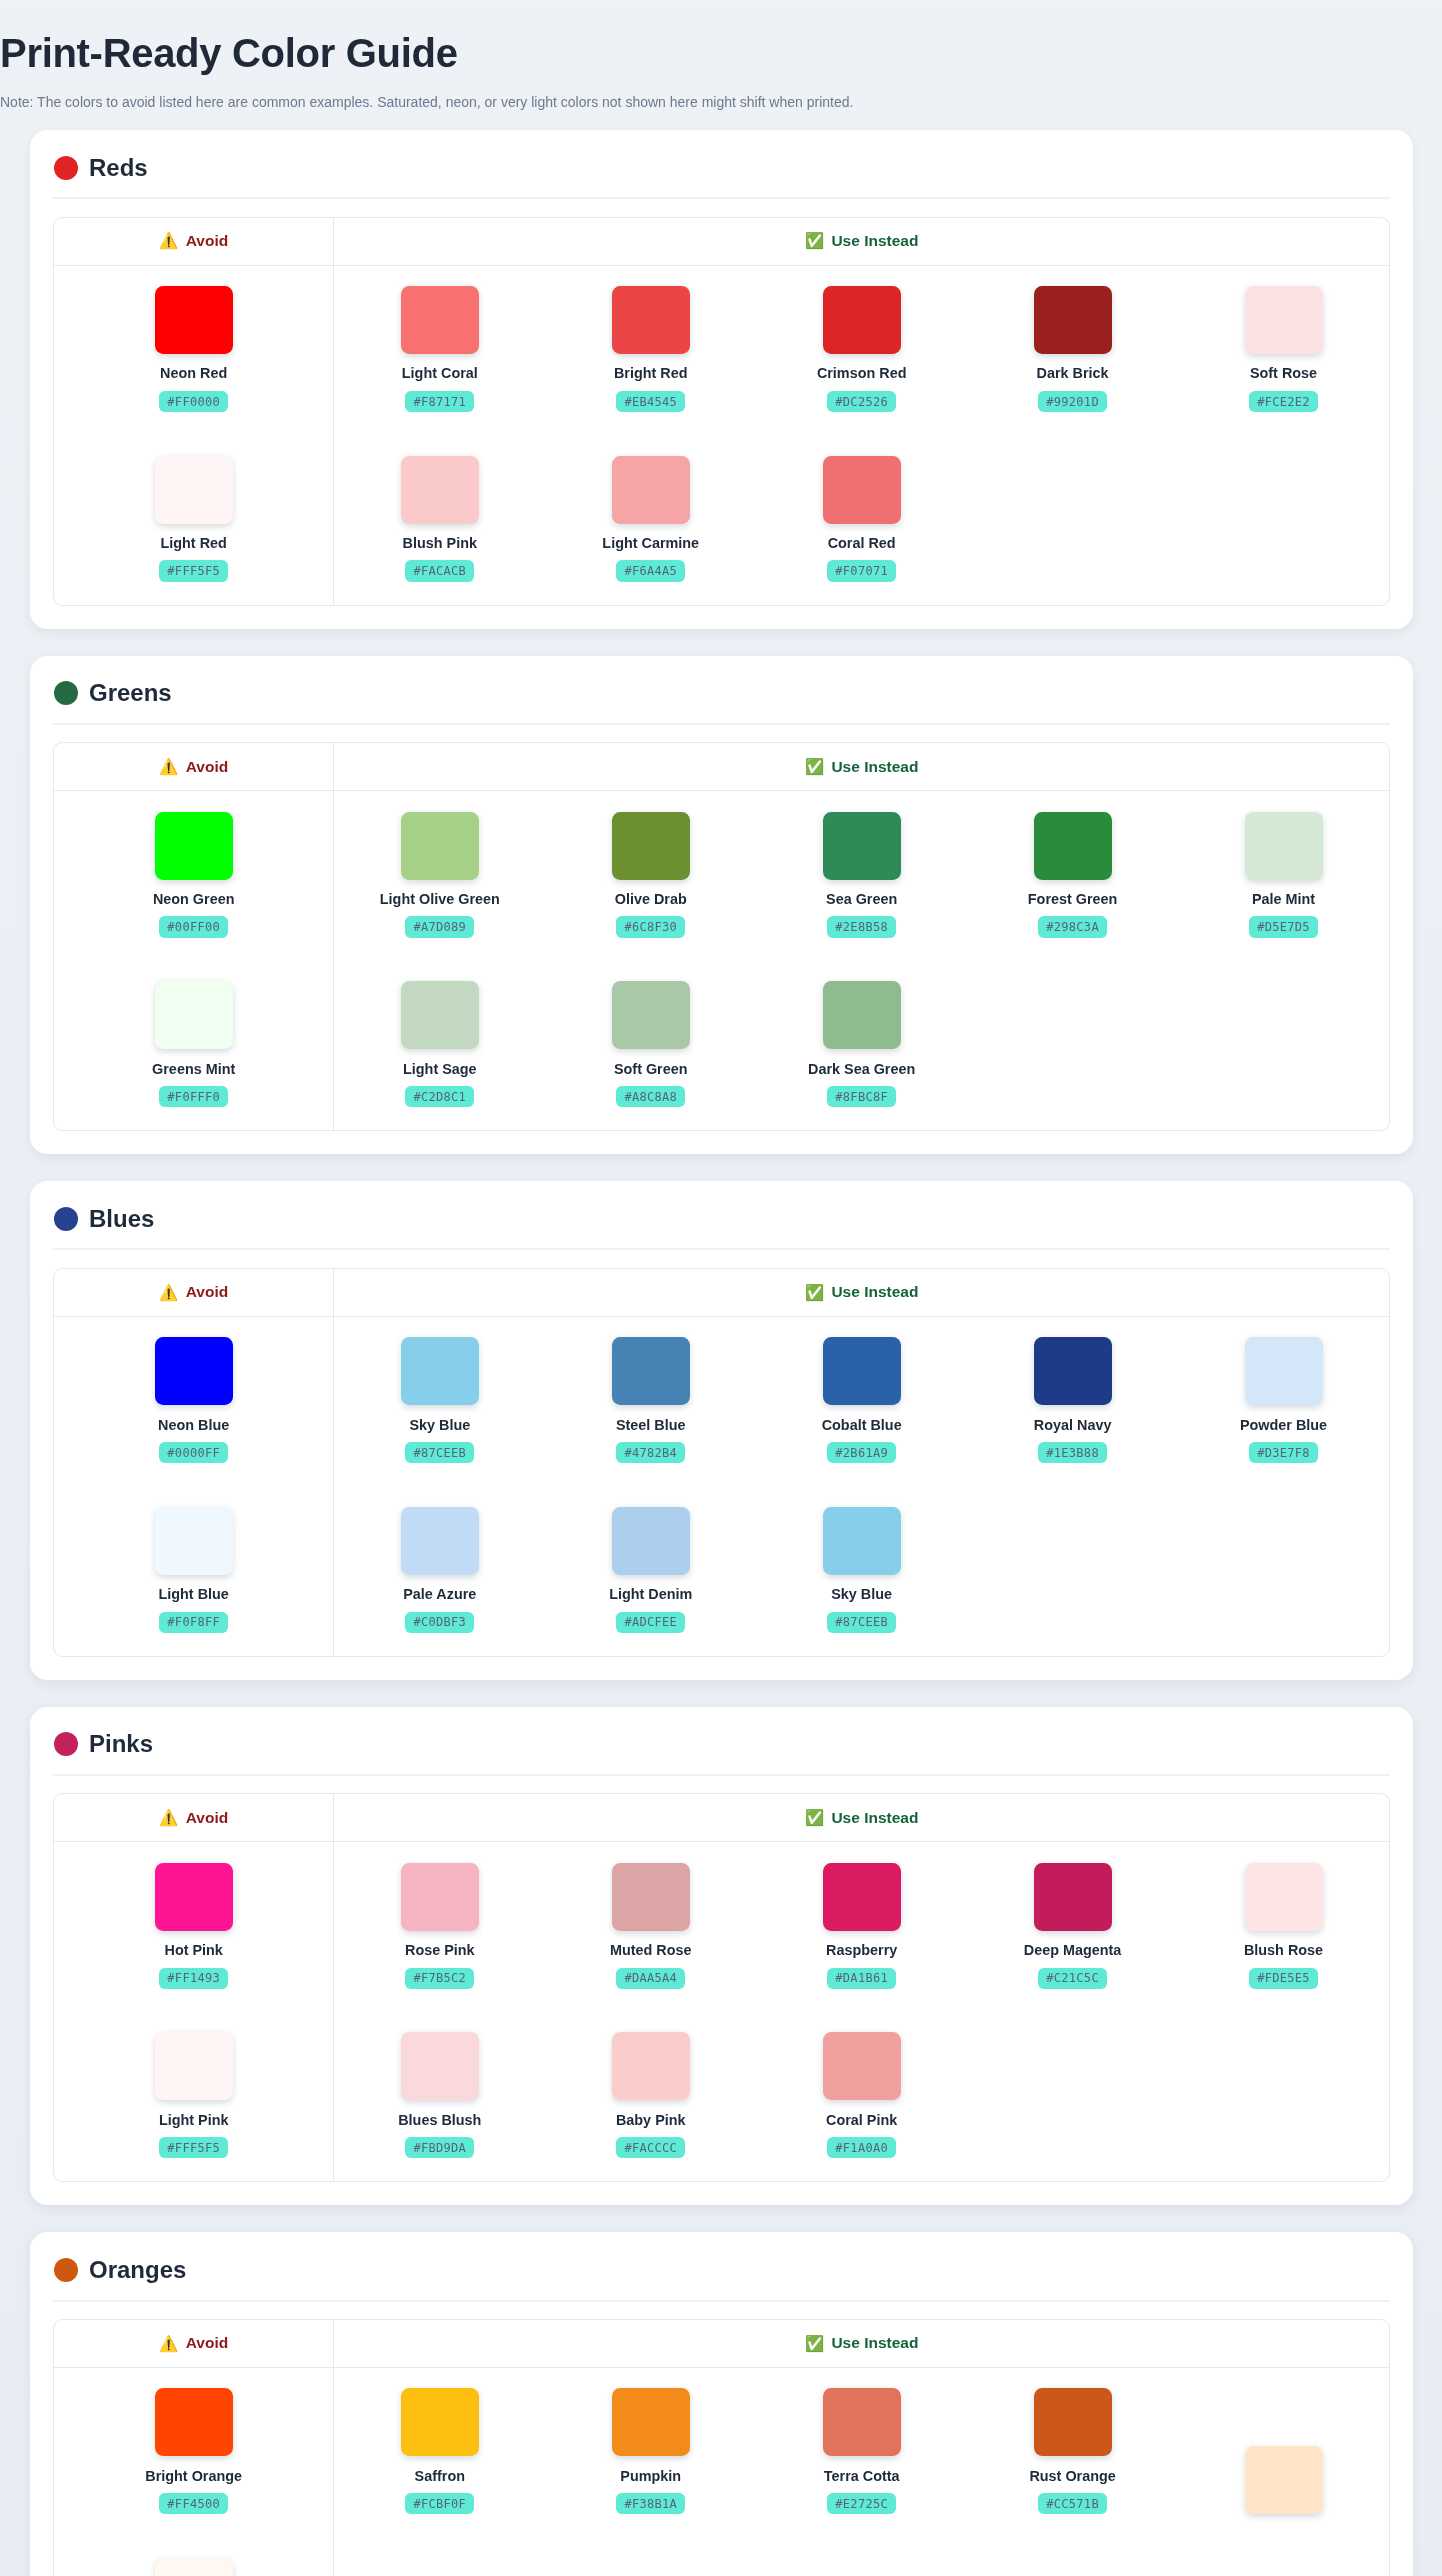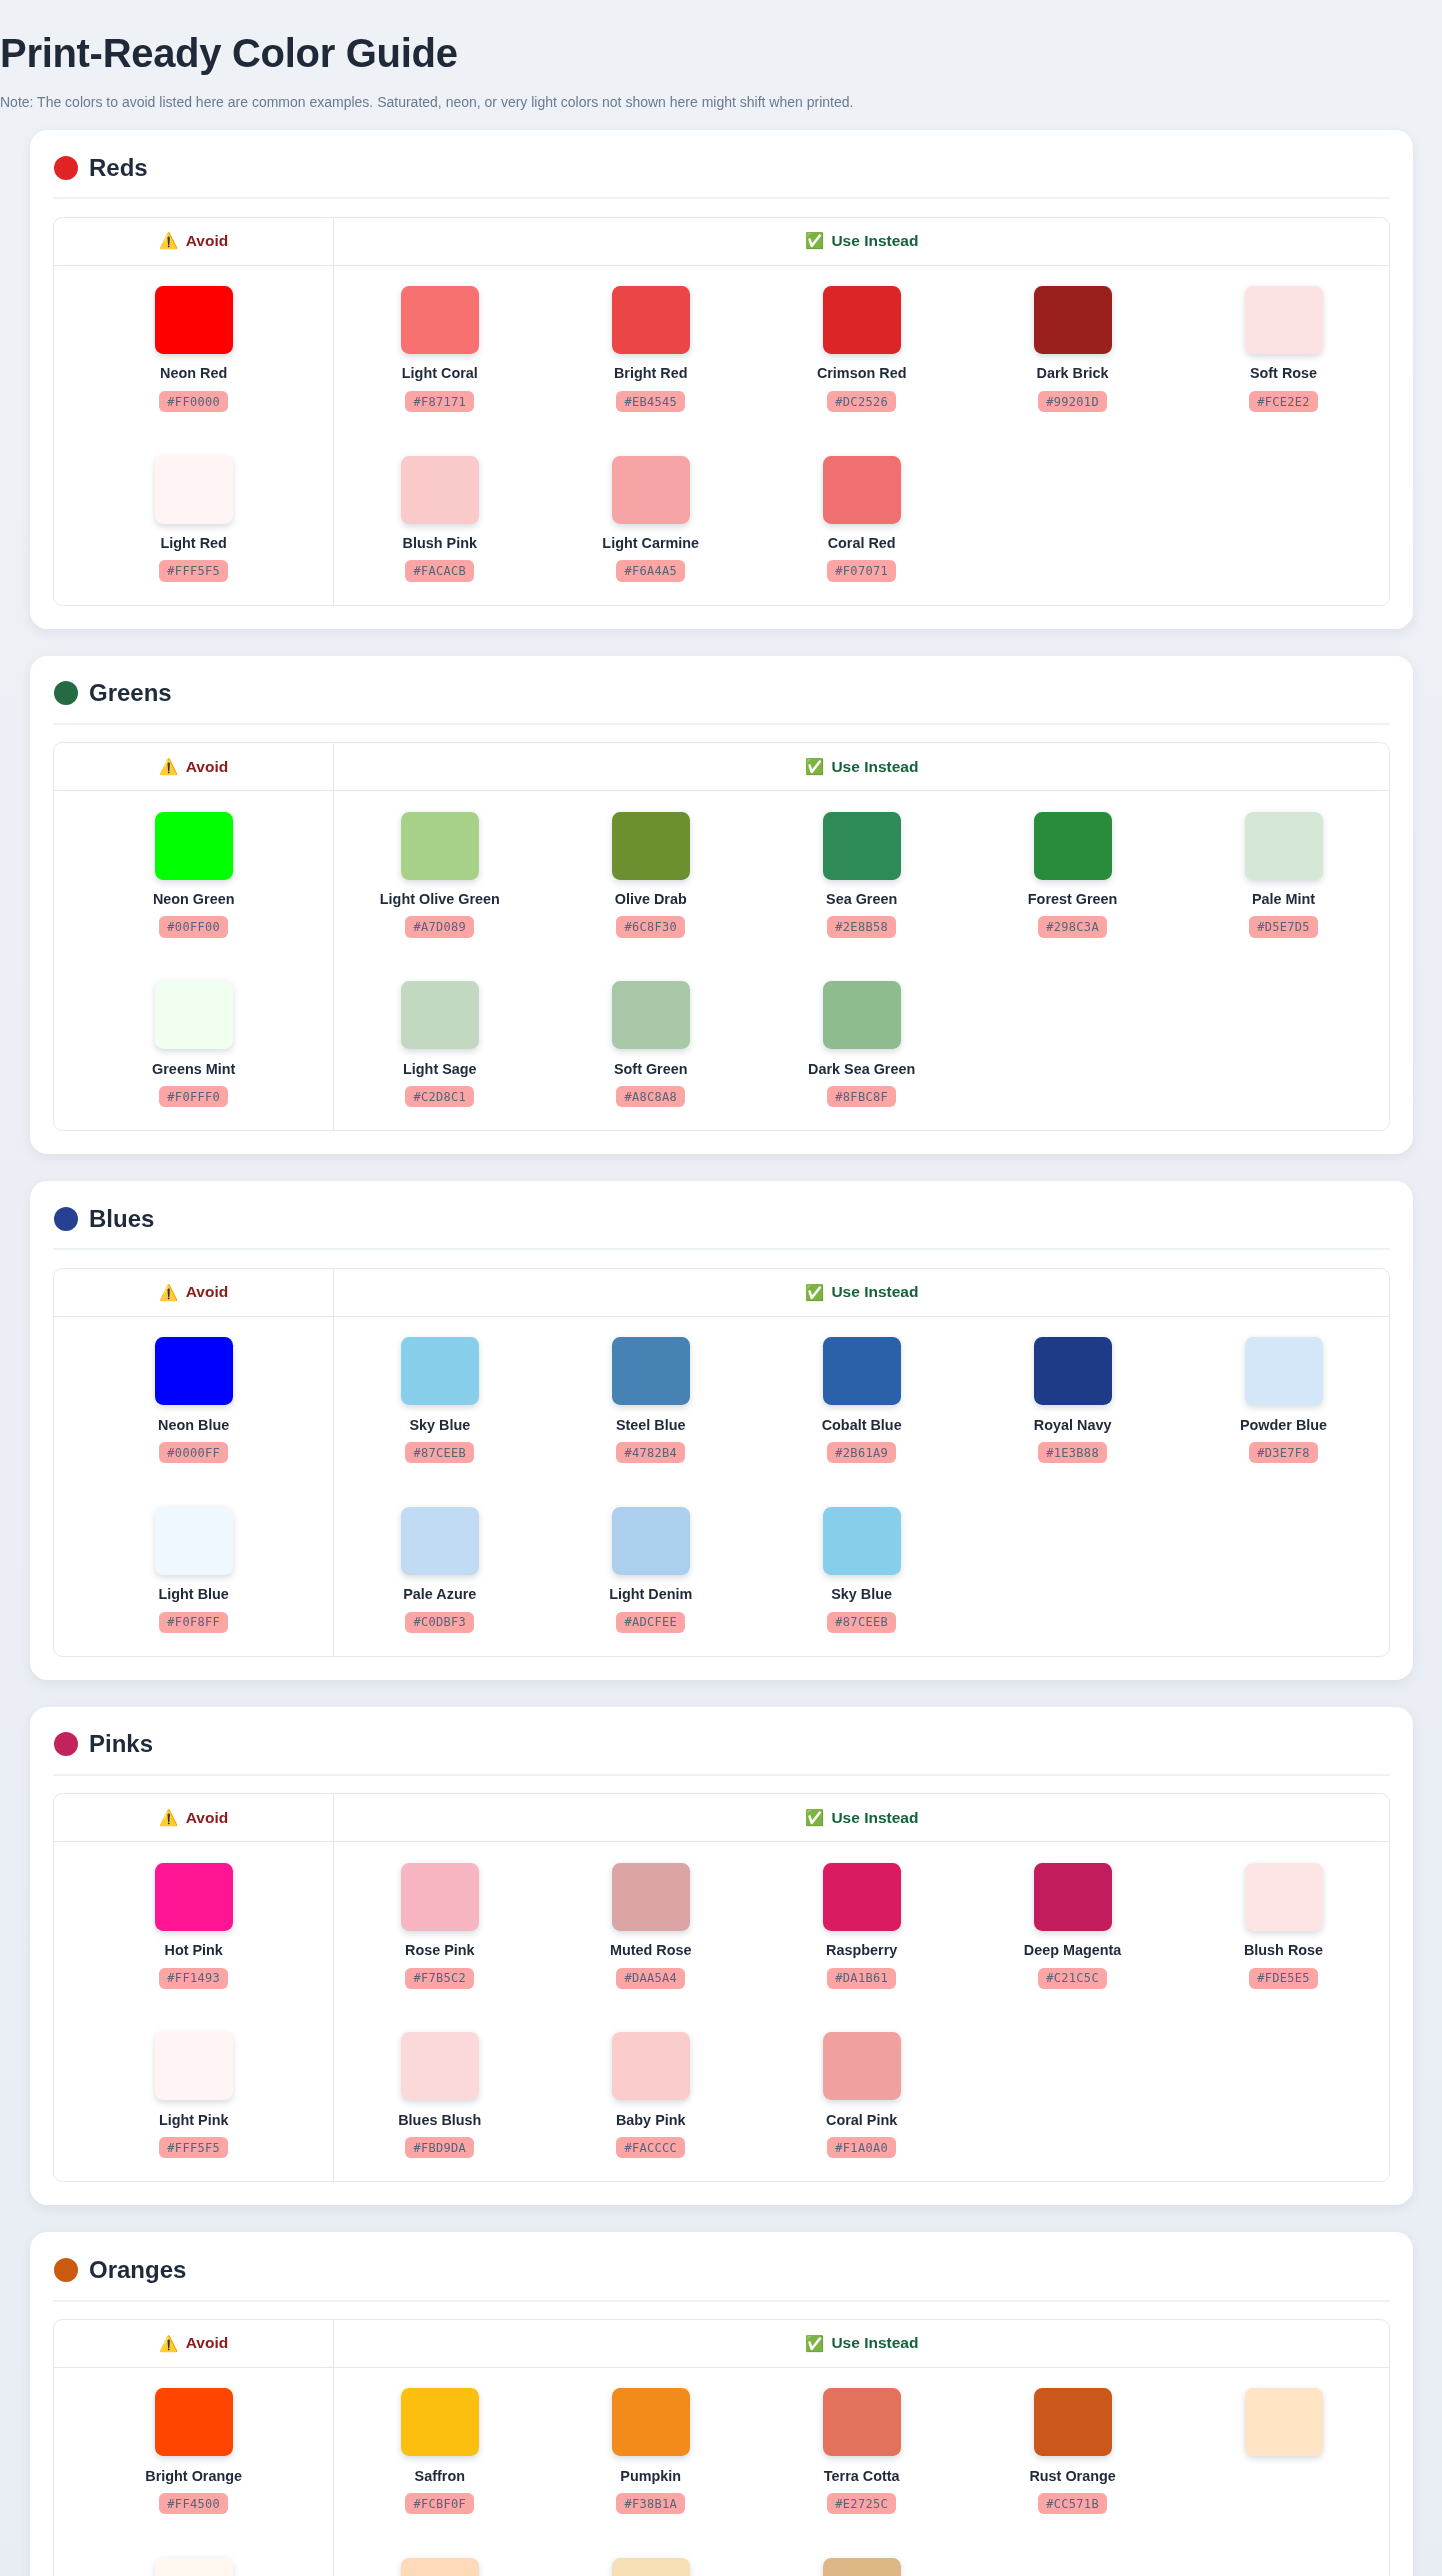"Neon Red" .cell { justify-content: space-between -> flex-end }
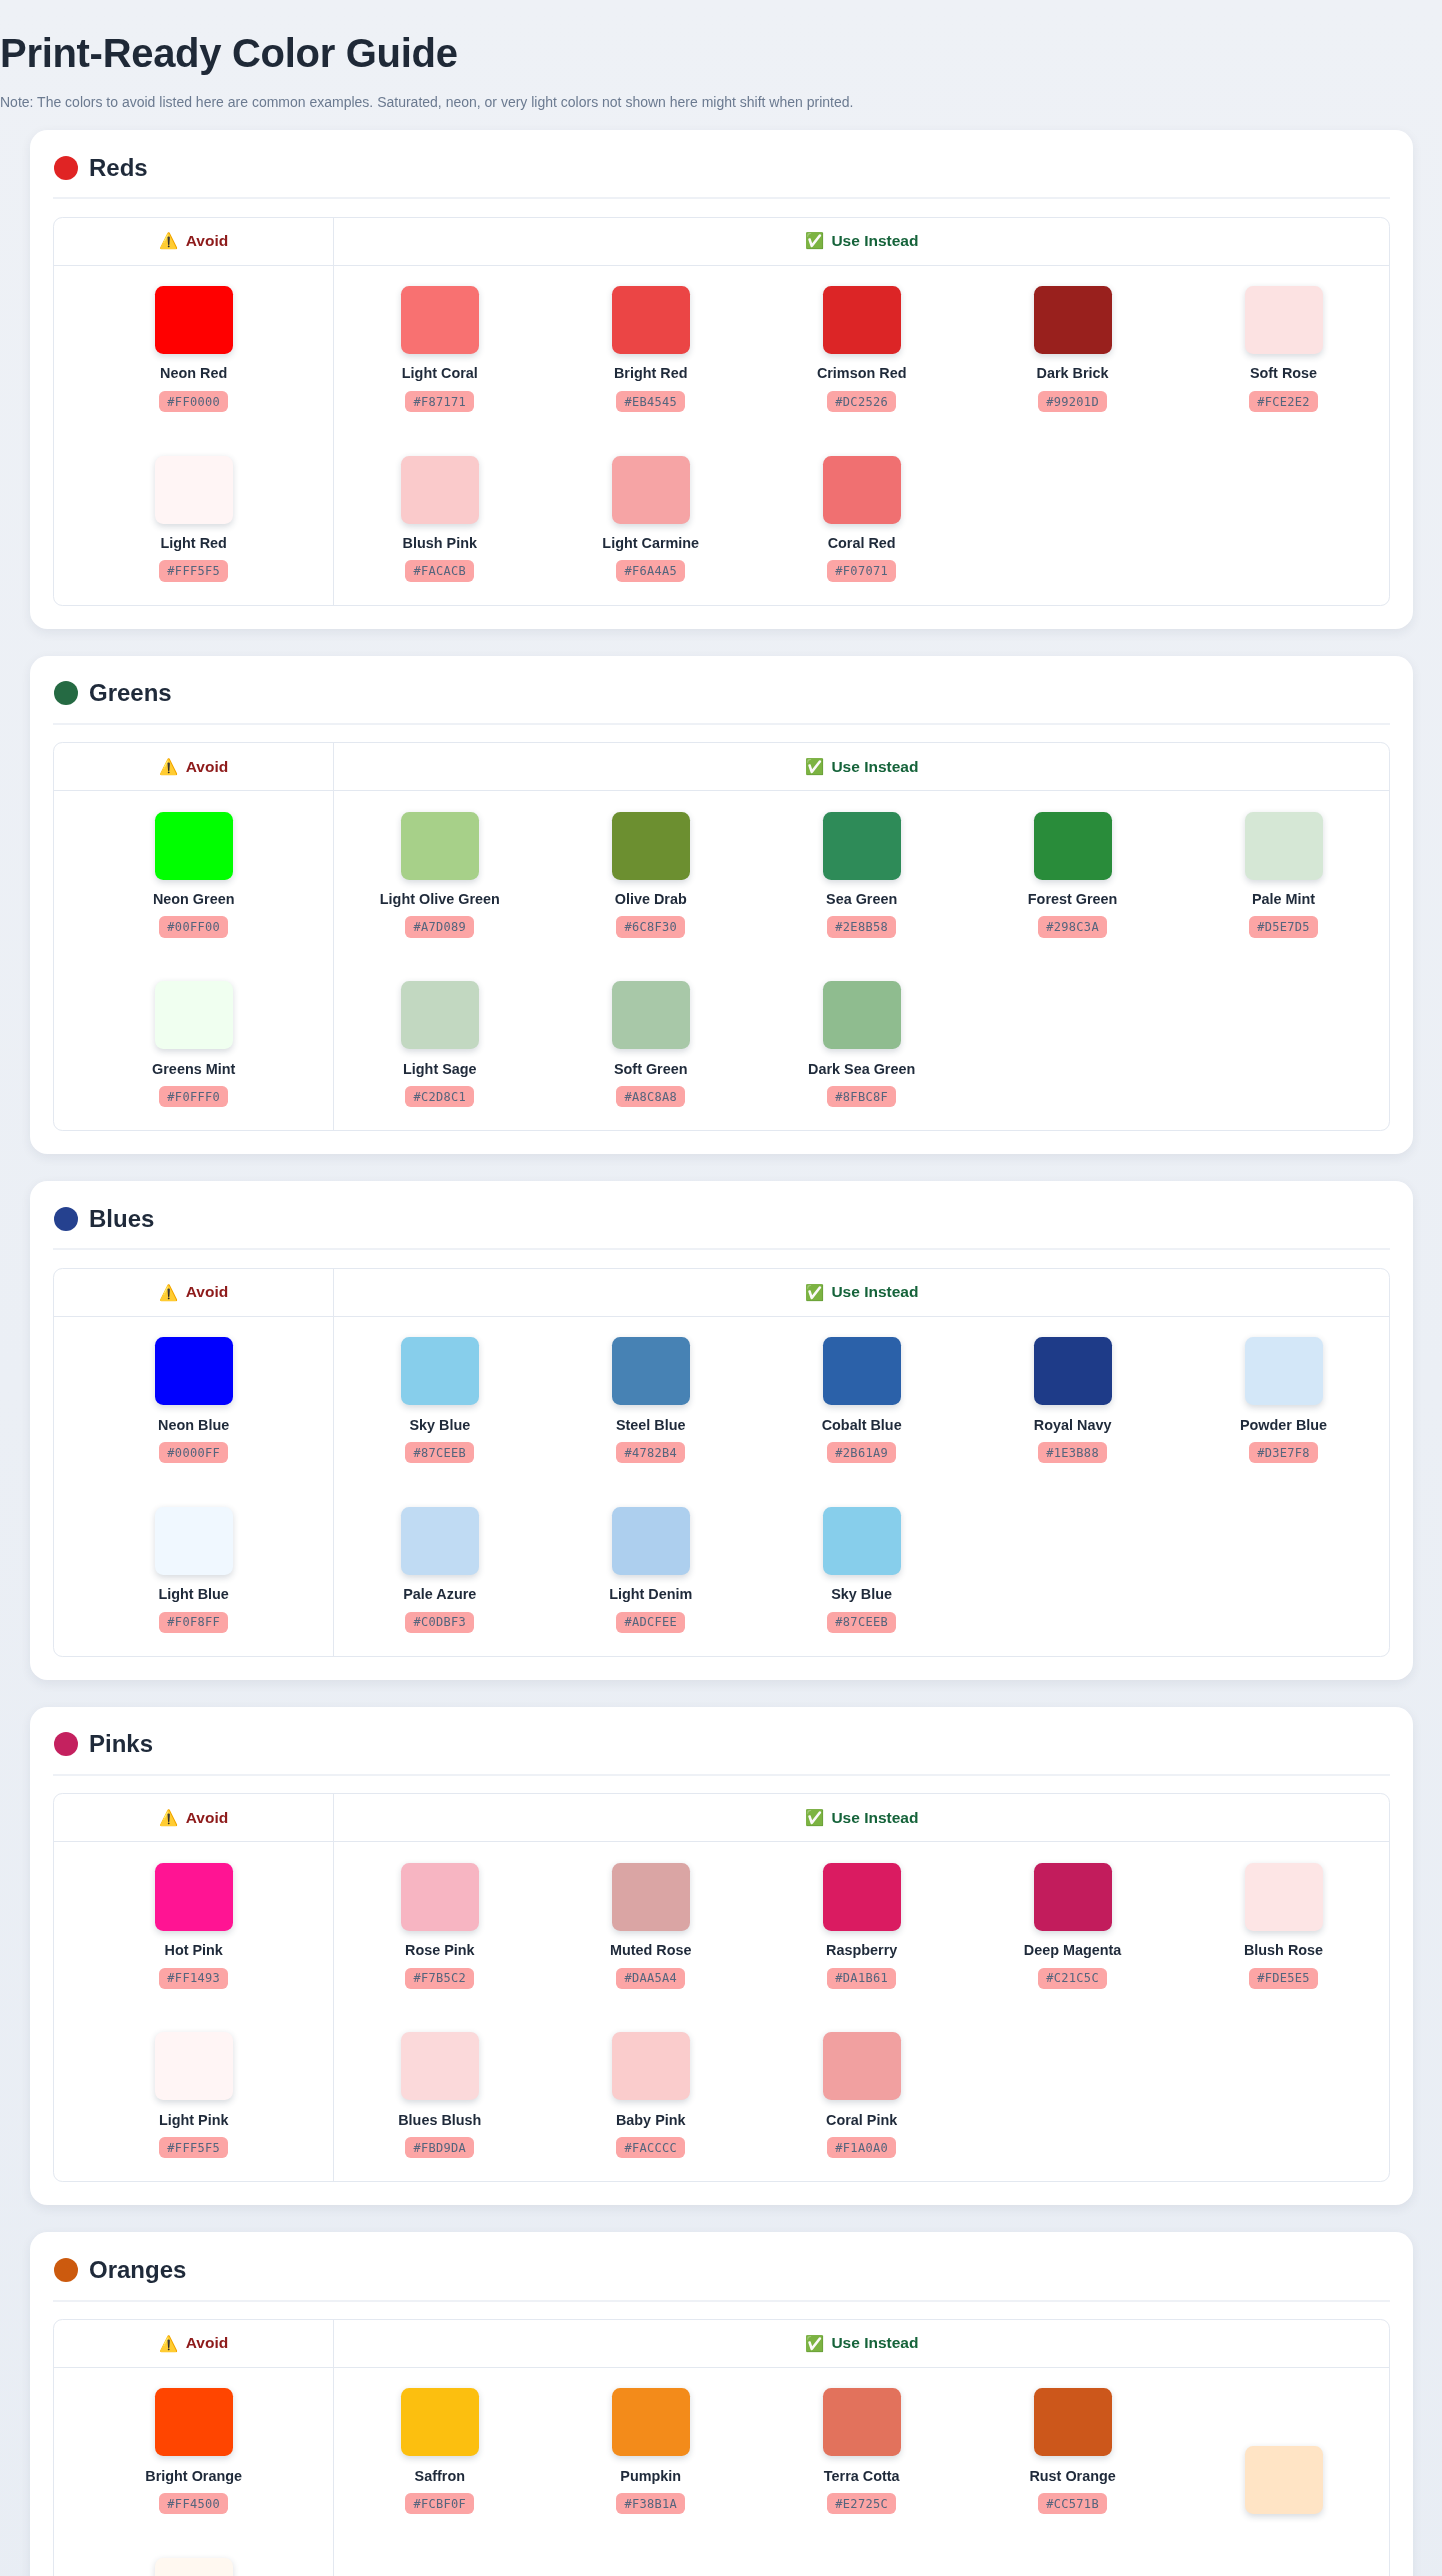"#FF0000" .swatch-hex { background: #fca5a5 -> #5eead4 }
